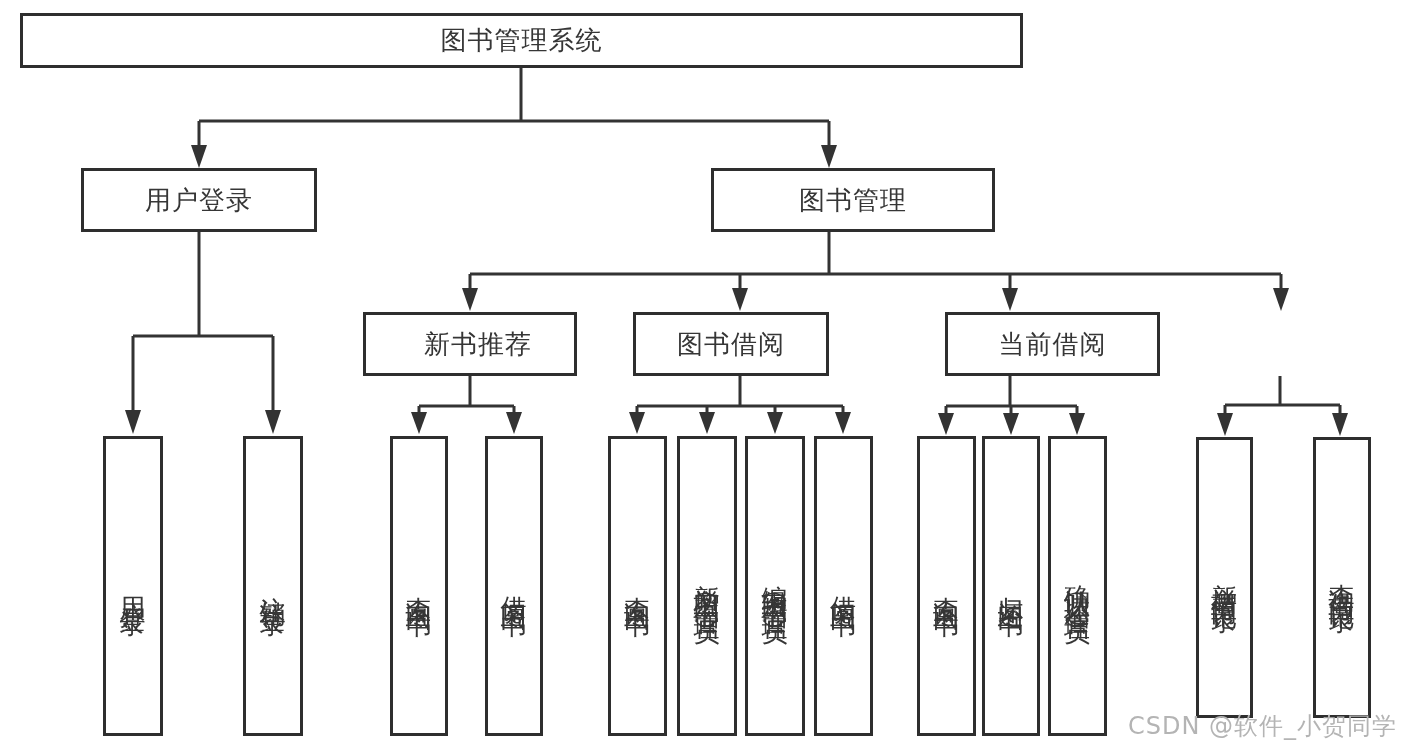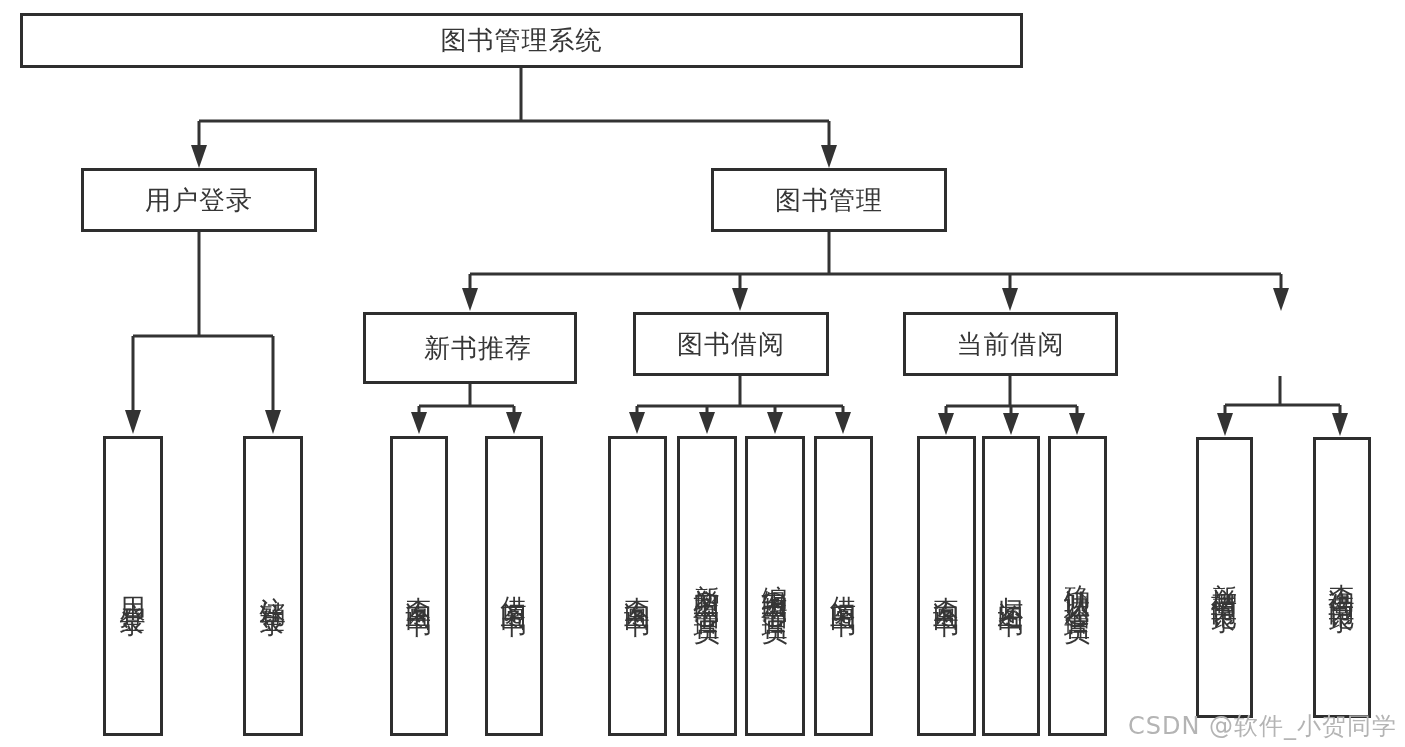"图书管理" div.box { width: 236px -> 284px }
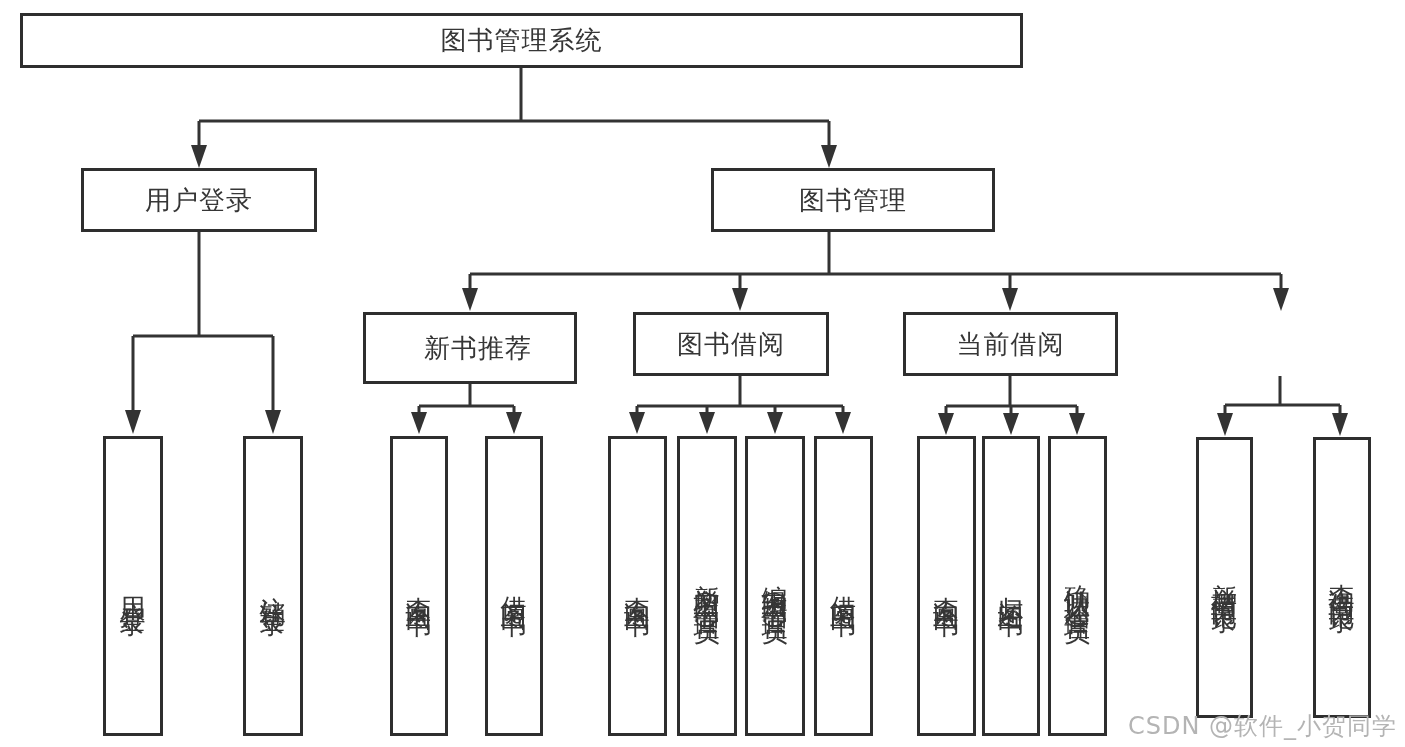"新书推荐" div.box { height: 72px -> 64px }
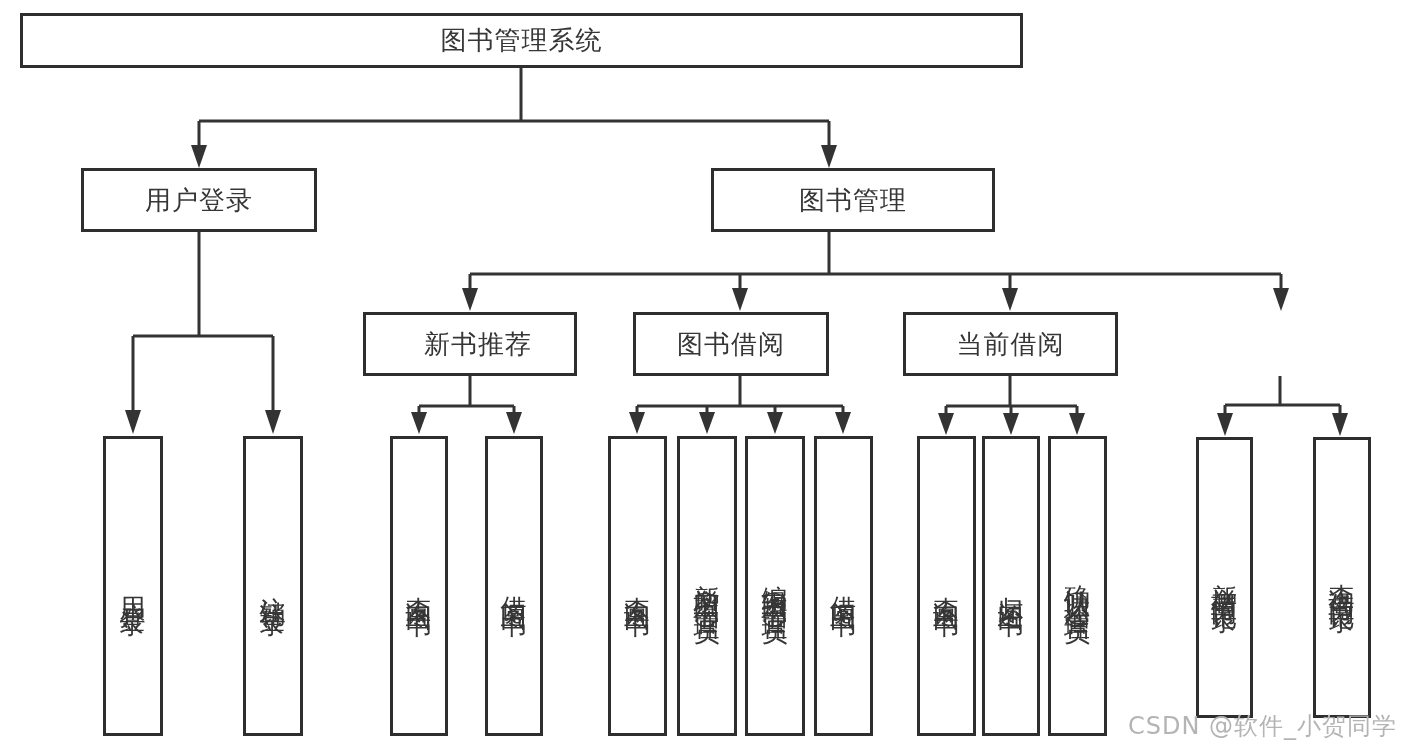"当前借阅" div.box { left: 903px -> 945px }
